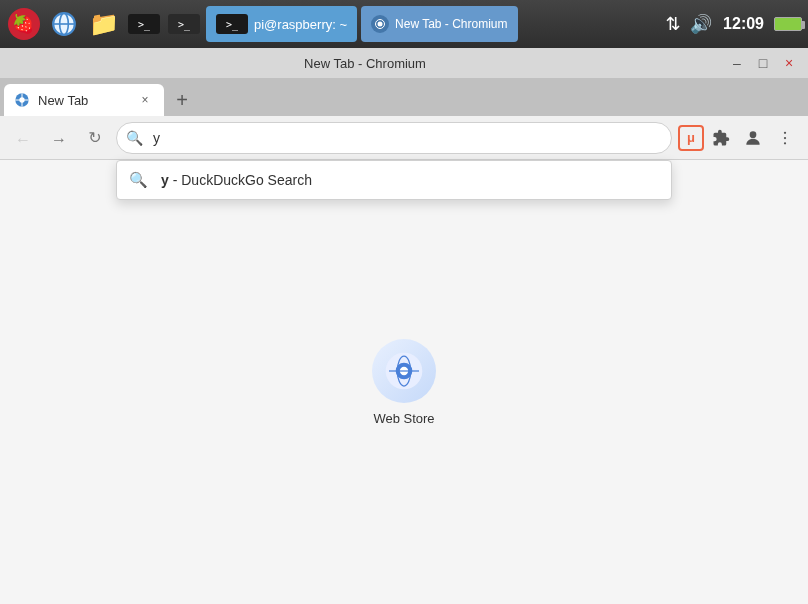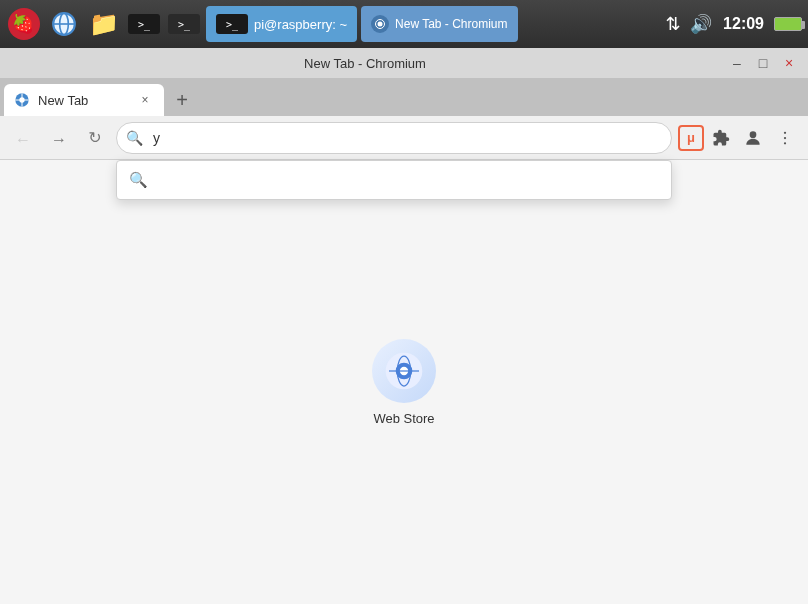"y - DuckDuckGo Search" span.ac-text { html: none -> <span> <span>y</span><span> - DuckDuckGo Search</span> </span> }
